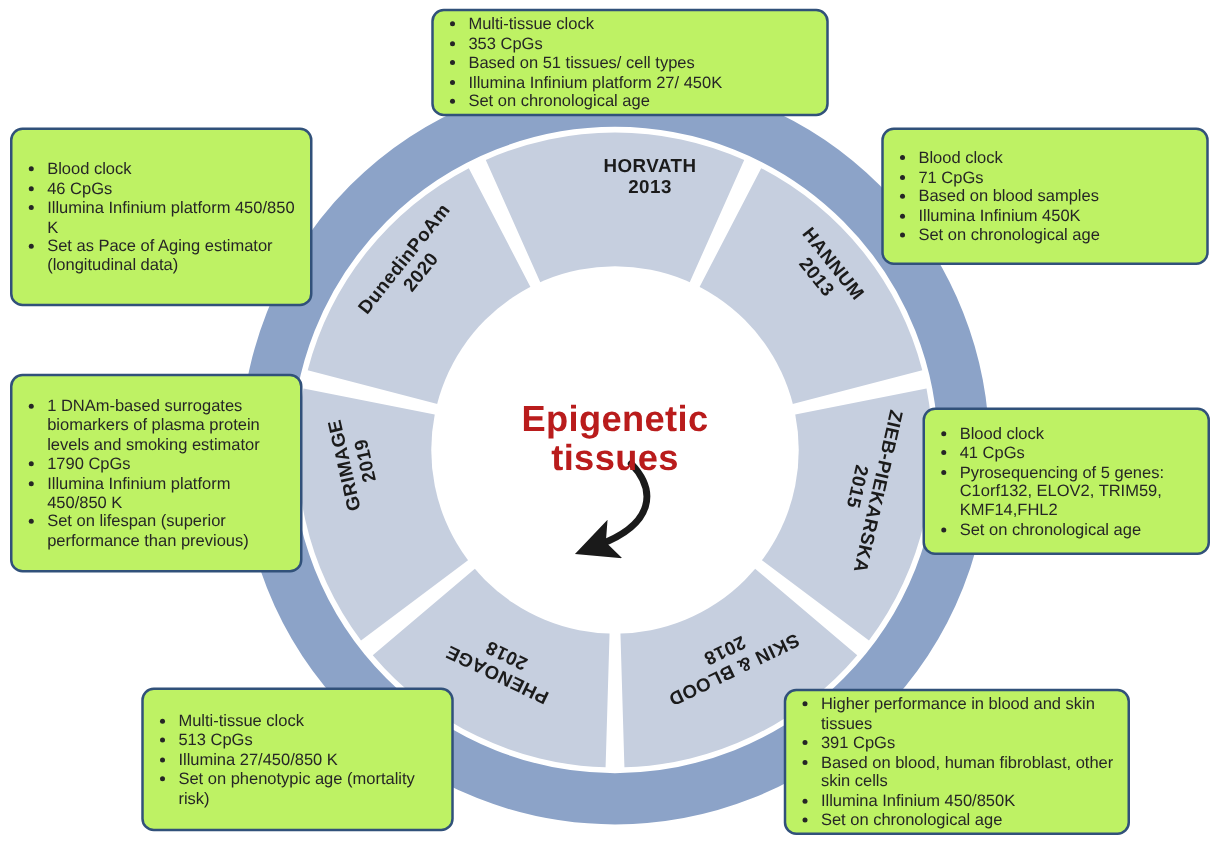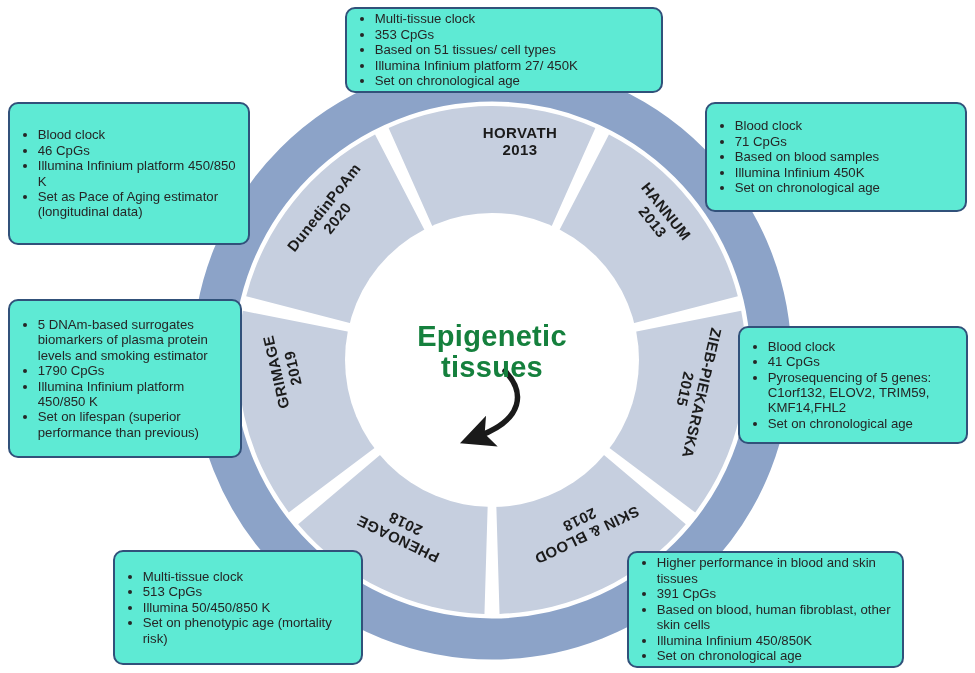"Multi-tissue clock" .info-box { background: #5eead4 -> #bef264 }
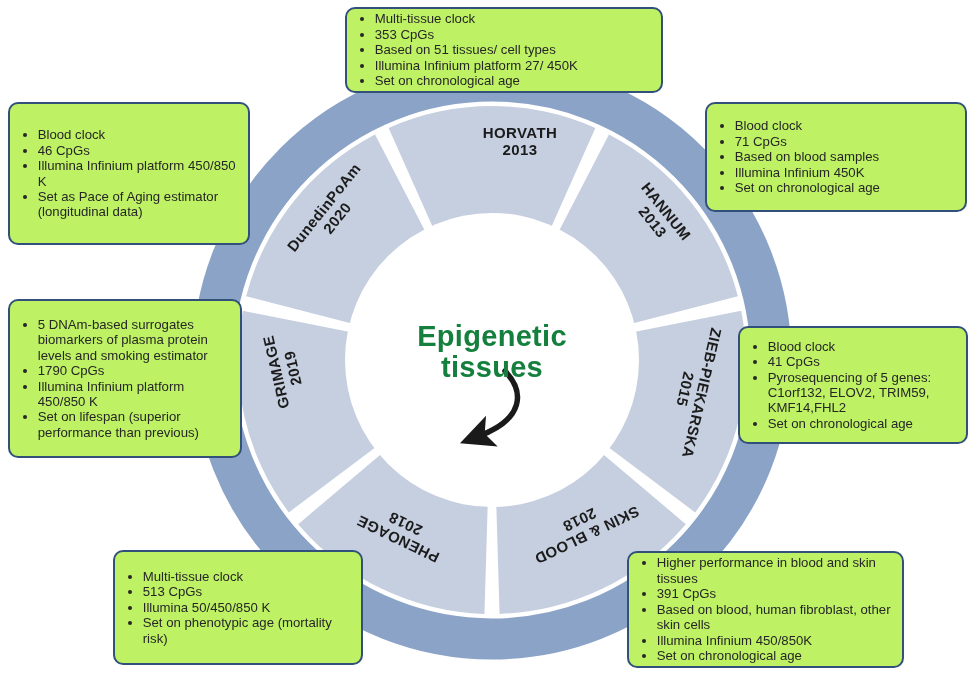"5 DNAm-based surrogates biomarkers of" li { text: 5 -> 1 }
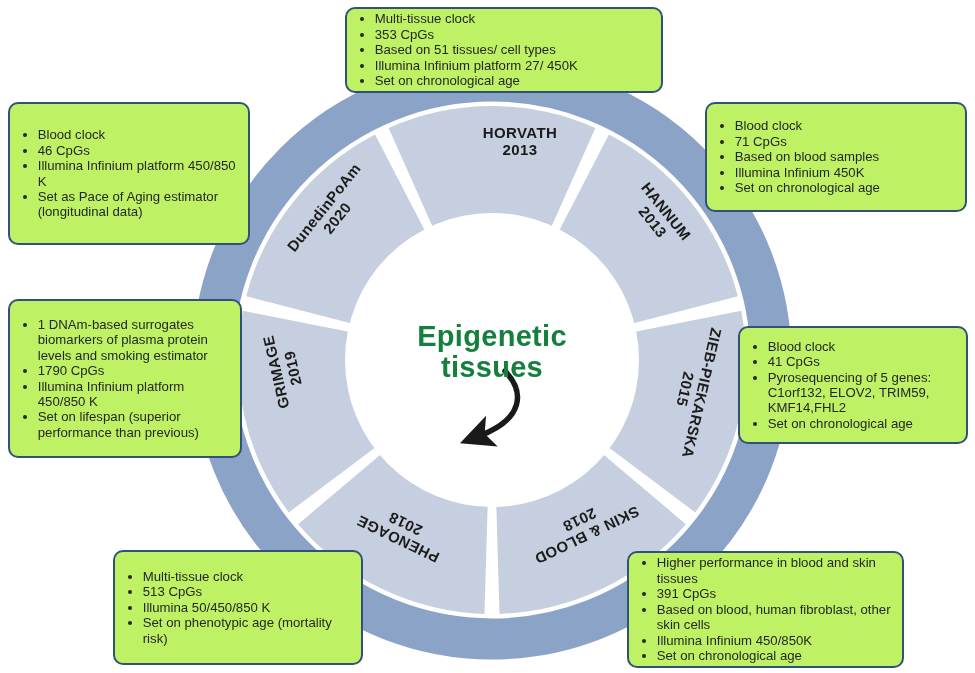"Epigenetic" div.center-title { color: #15803d -> #b91c1c }
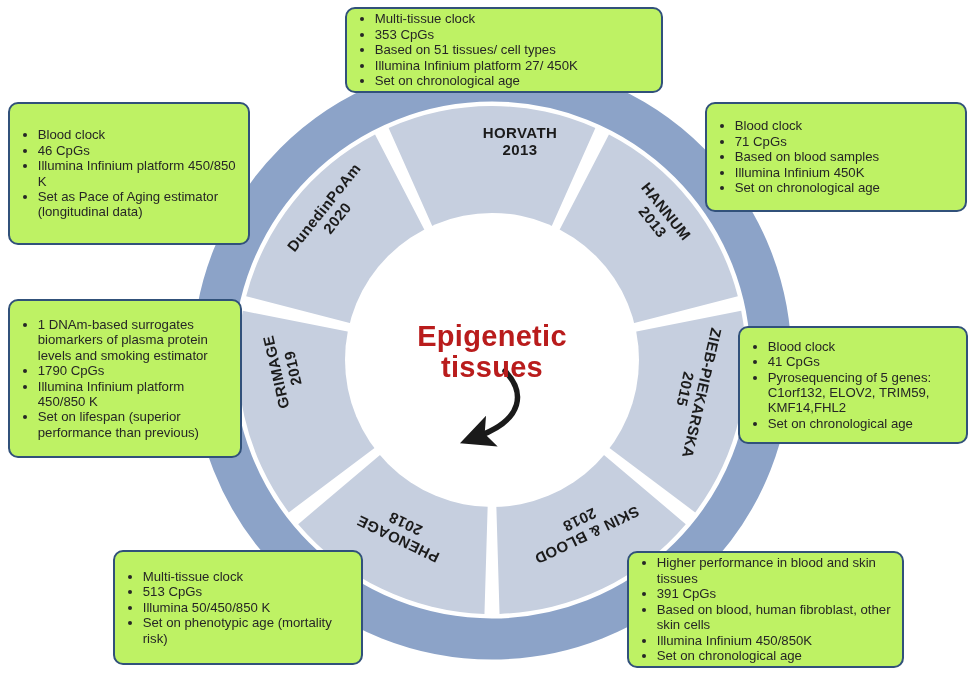"Illumina 50/450/850 K" li { text: 50/450/850 -> 27/450/850 }
